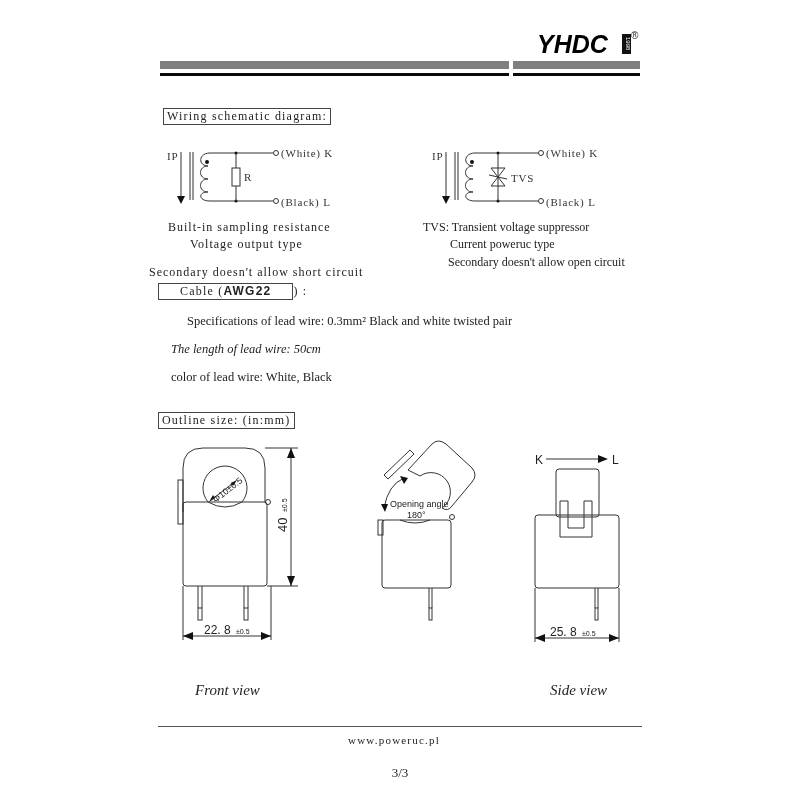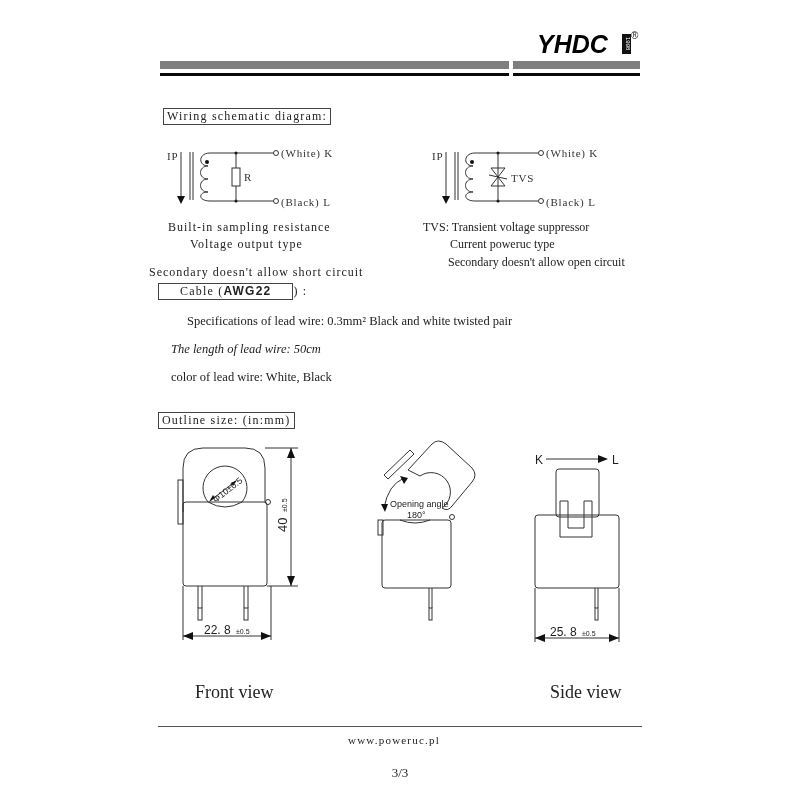"Front view" .view-label { font-size: 18px -> 15px; font-style: none -> italic }
